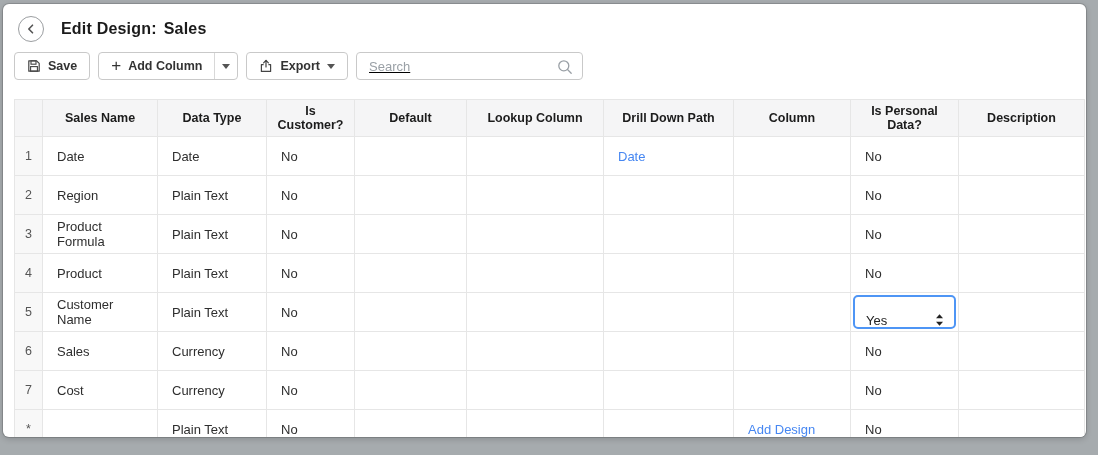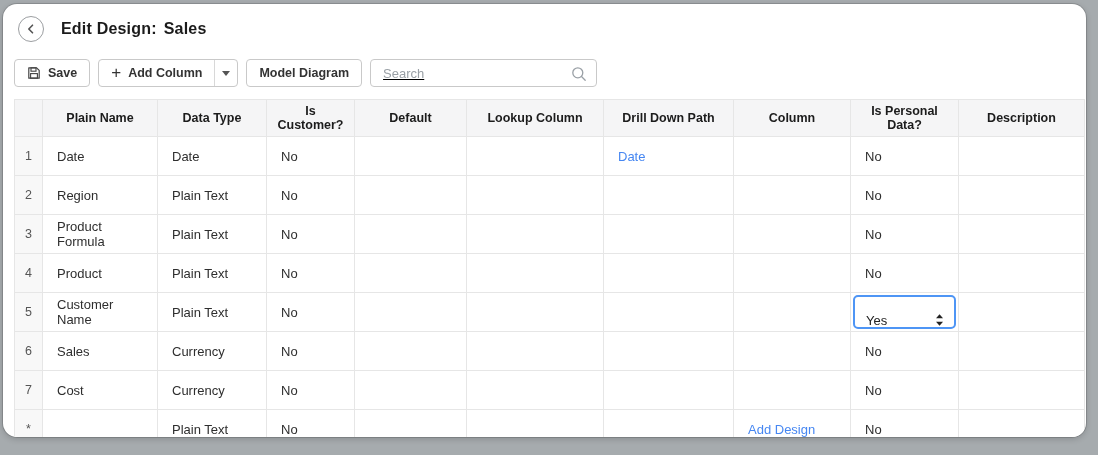"Edit Design: Sales" .card { border-radius: 14px -> 6px }
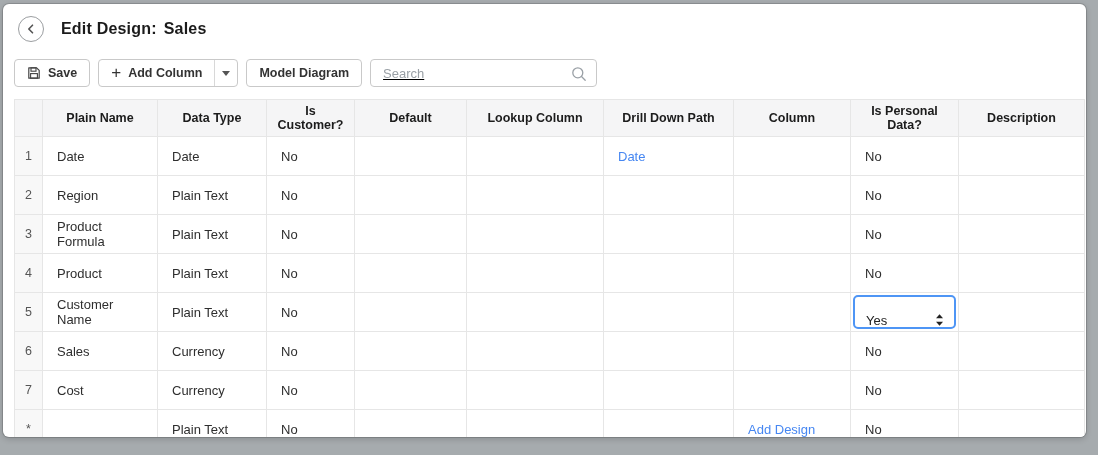"Save" .toolbar { align-items: center -> flex-start }
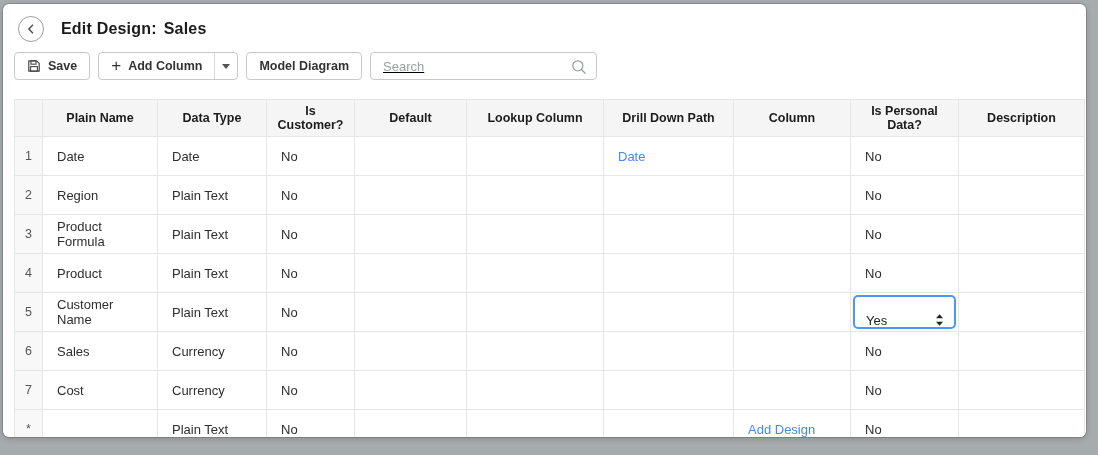"Export" div.btn { html: none -> <div> <span> <svg> <line></line> <polyline></polyline> <path></path> </svg> </span> <span>Export</span> <span></span> </div> }
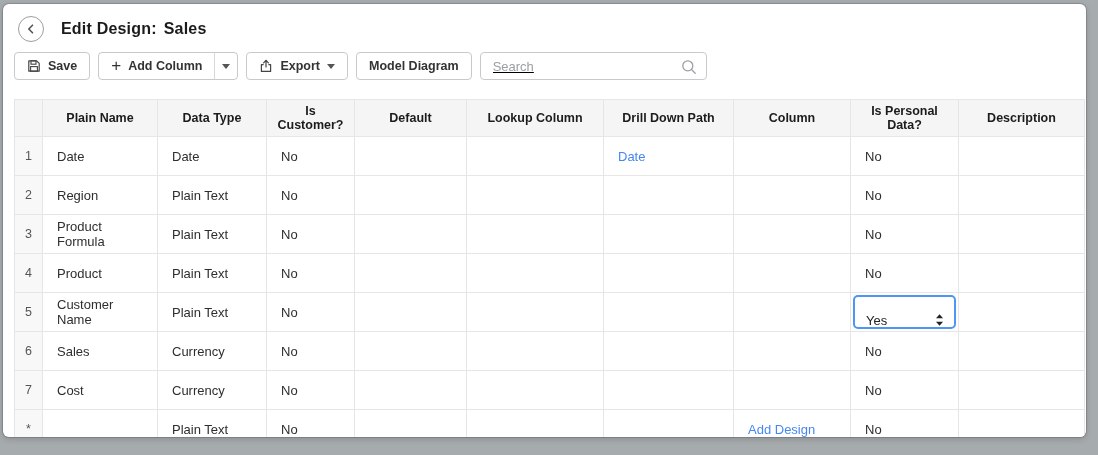"Model Diagram" div.btn { html: <div> <span>Model Diagram</span> </div> -> none }
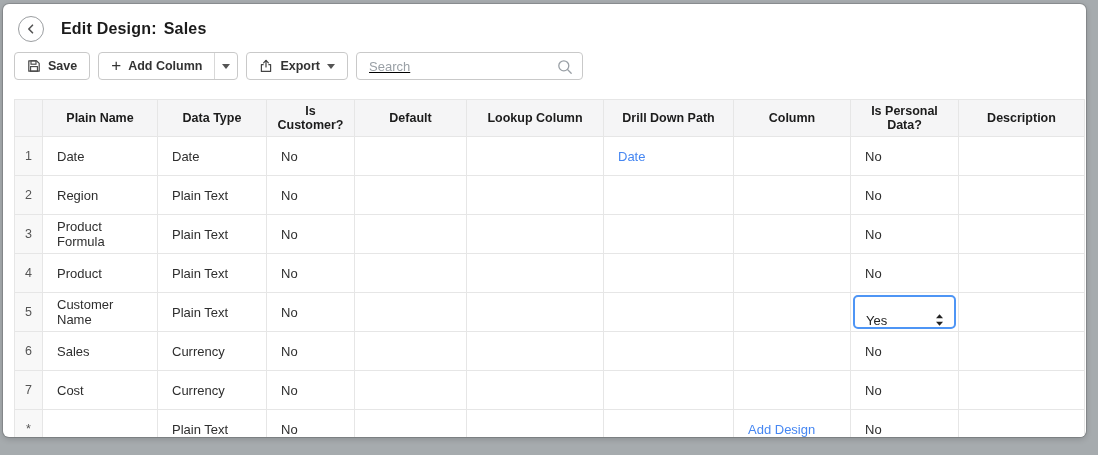"Plain Name" th { text: Plain -> Sales }
